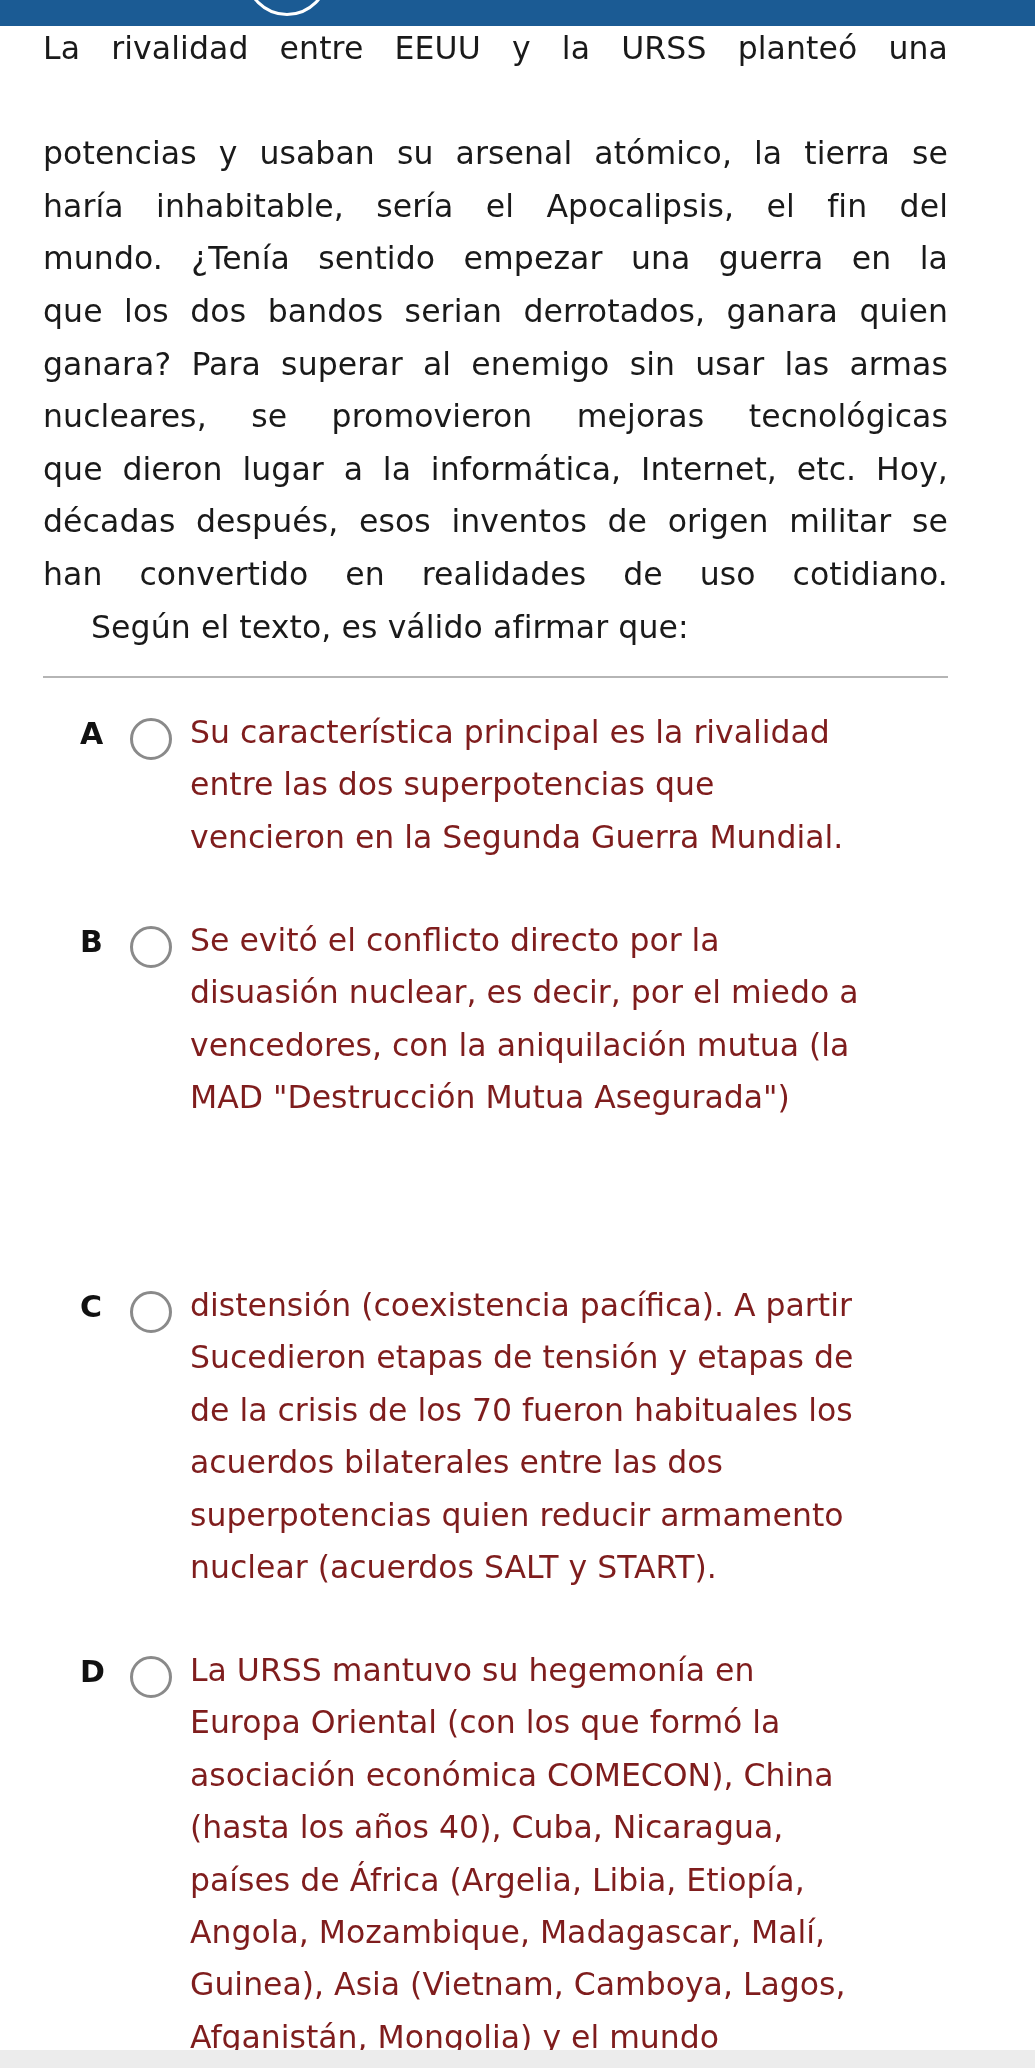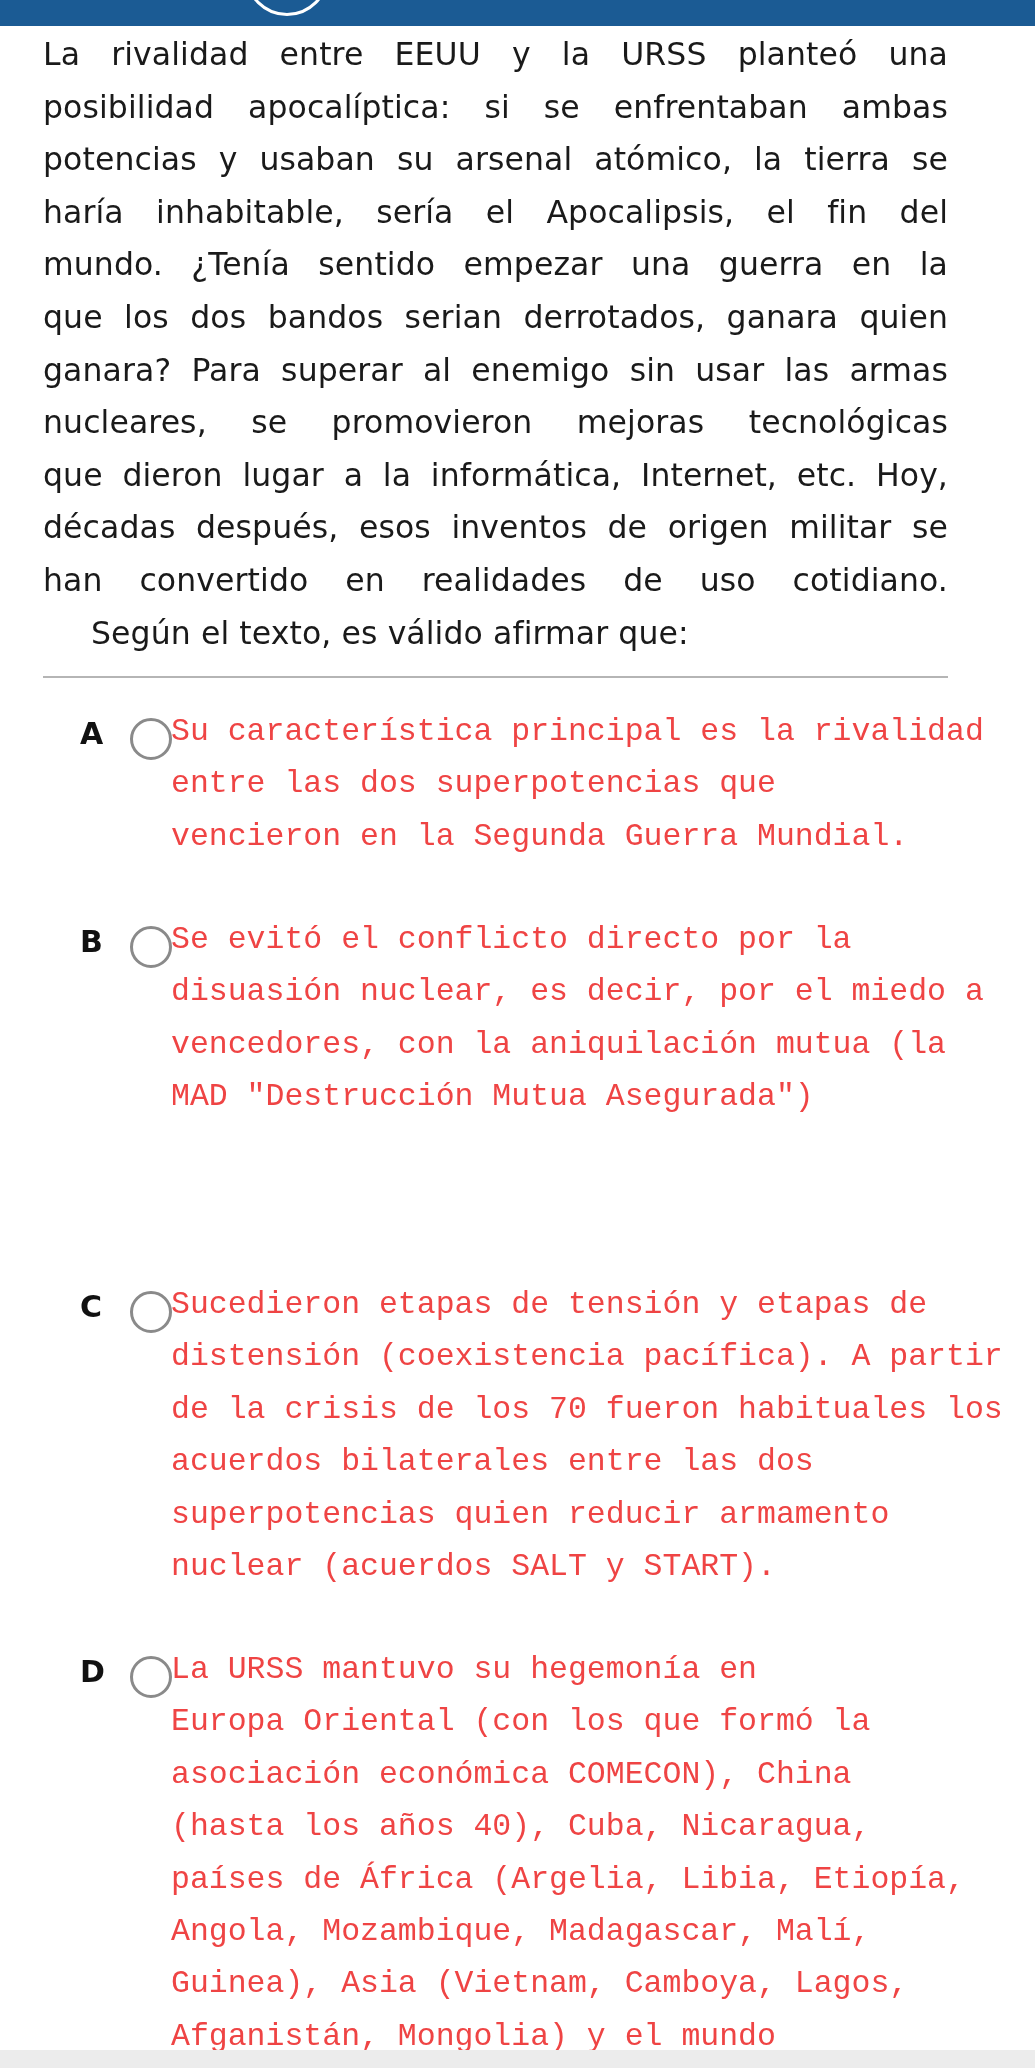"La rivalidad entre EEUU y" .passage { top: 28px -> 22px }
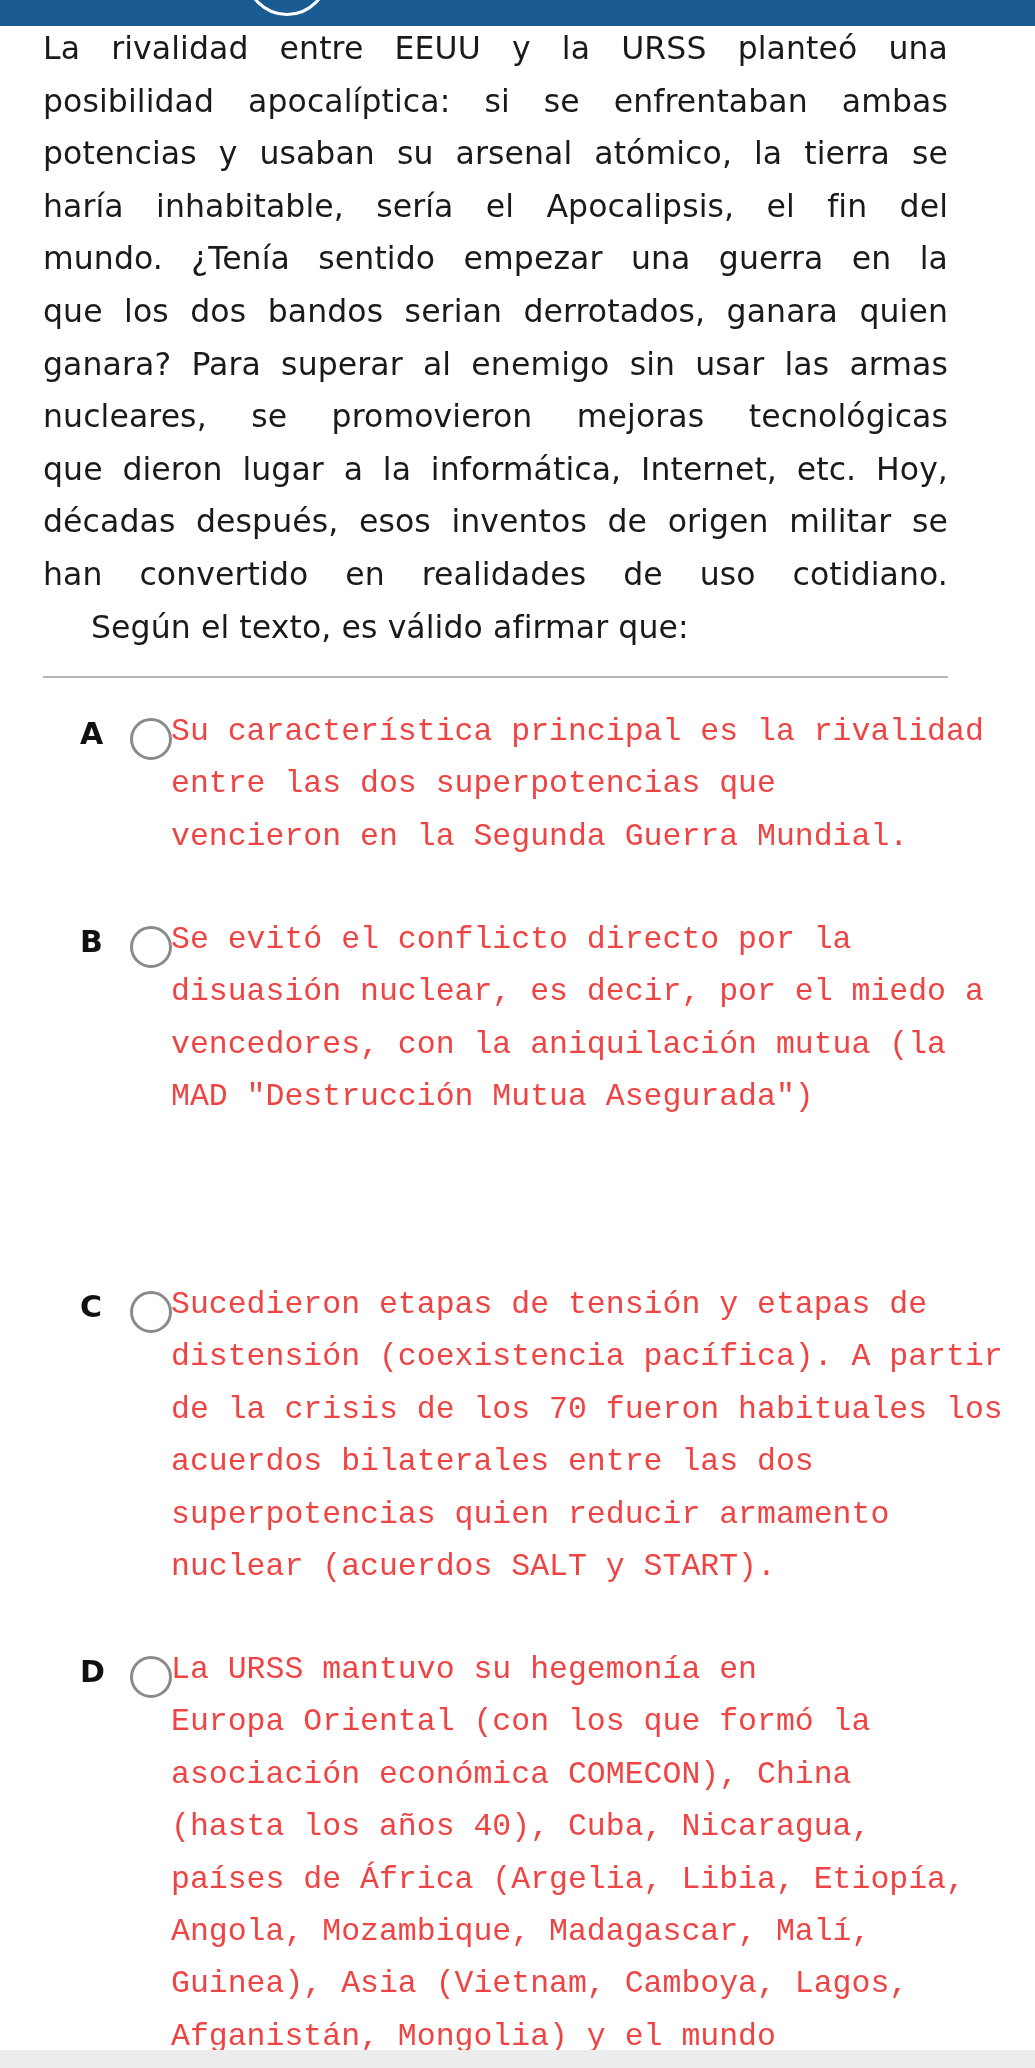"posibilidad apocalíptica: si se" span { html: <span>posibilidad apocalíptica: si se enfrentaban ambas</span> -> none }
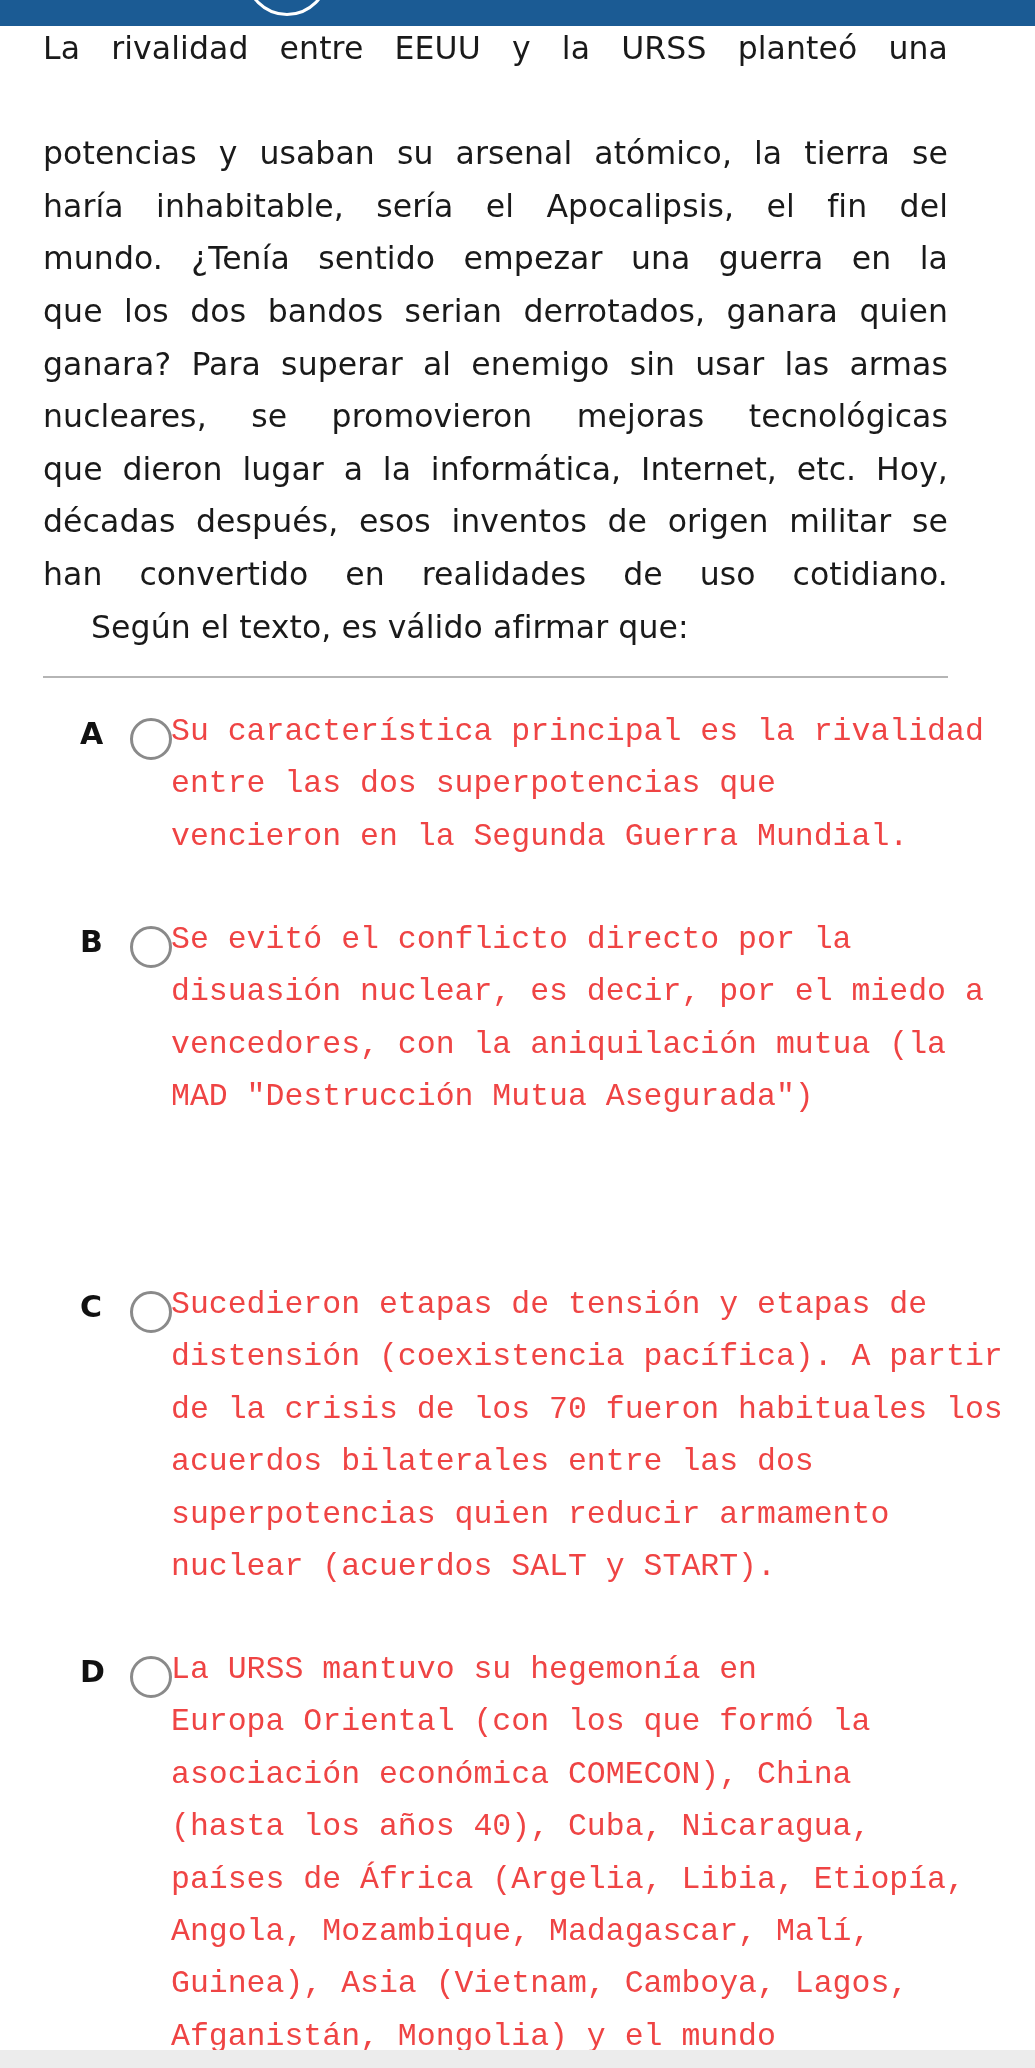"Su característica principal es la" .option .text { color: #ef4444 -> #7f1d1d; font-family: Liberation Mono, monospace -> none; left: 171px -> 190px }
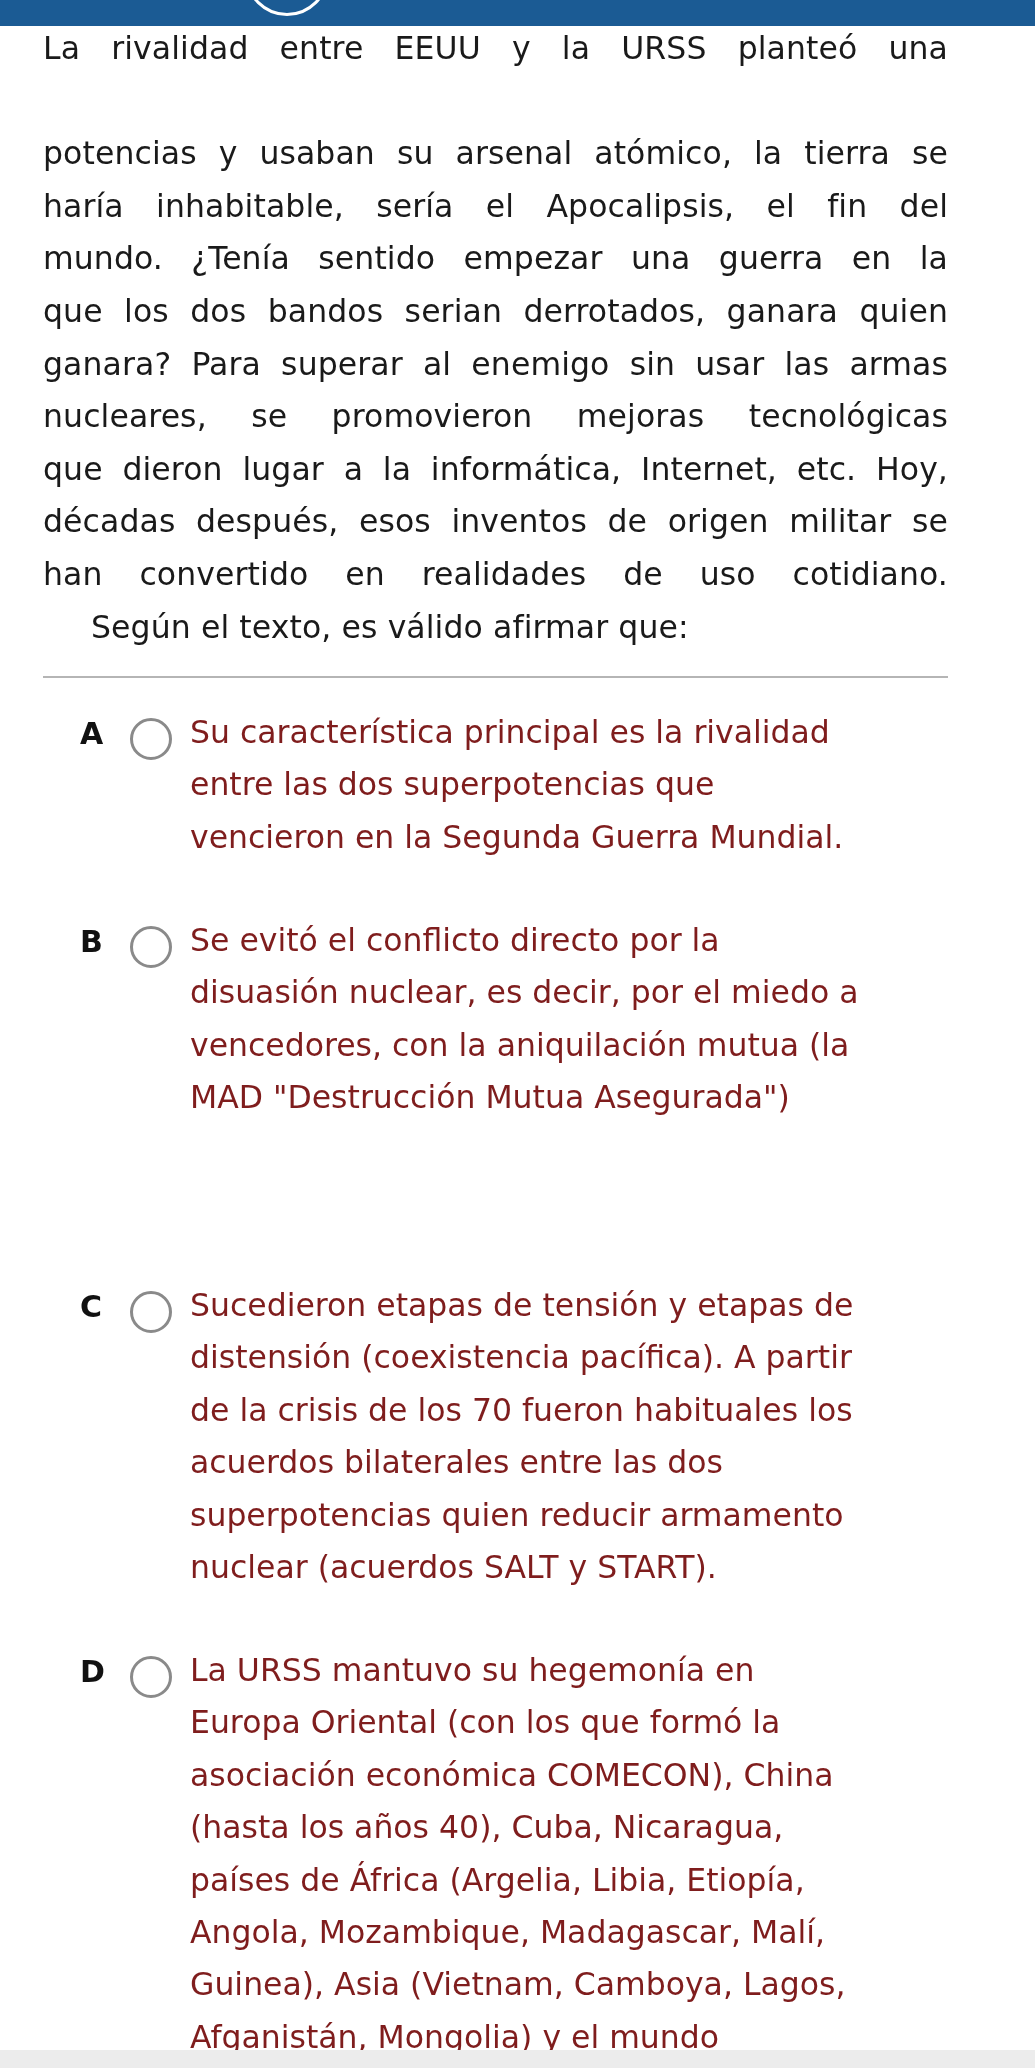"Sucedieron etapas de tensión y" div { order: before "distensión (coexistencia pacífica). A" -> after "distensión (coexistencia pacífica). A" }
